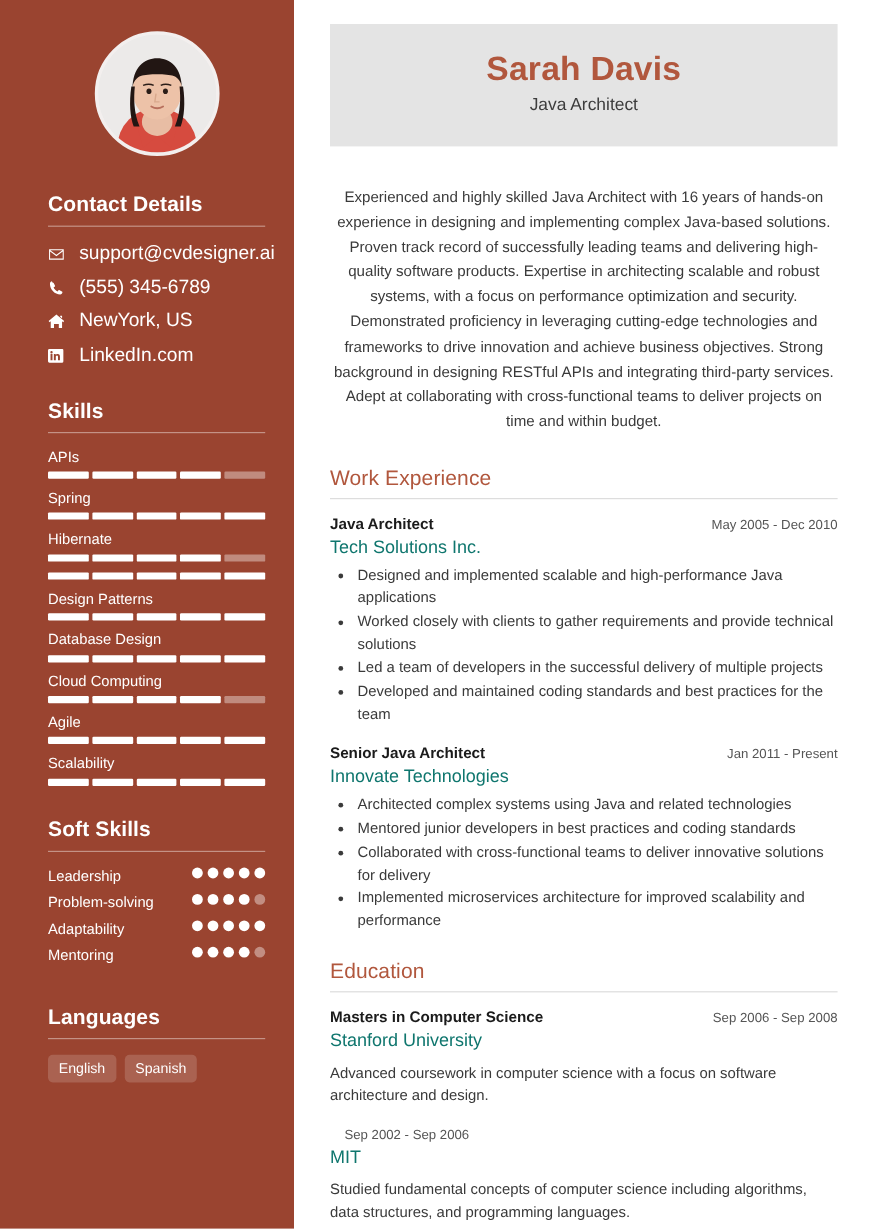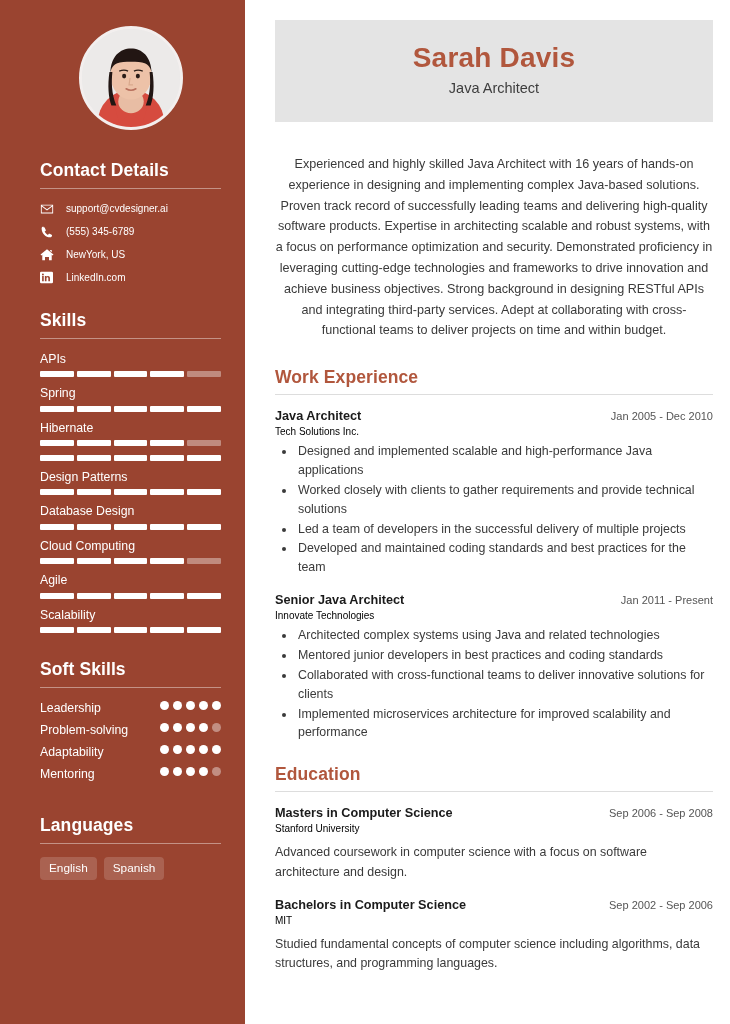"Sarah Davis" .main { padding: 20px 17px 10px 30px -> 20px 32px 10px 30px }
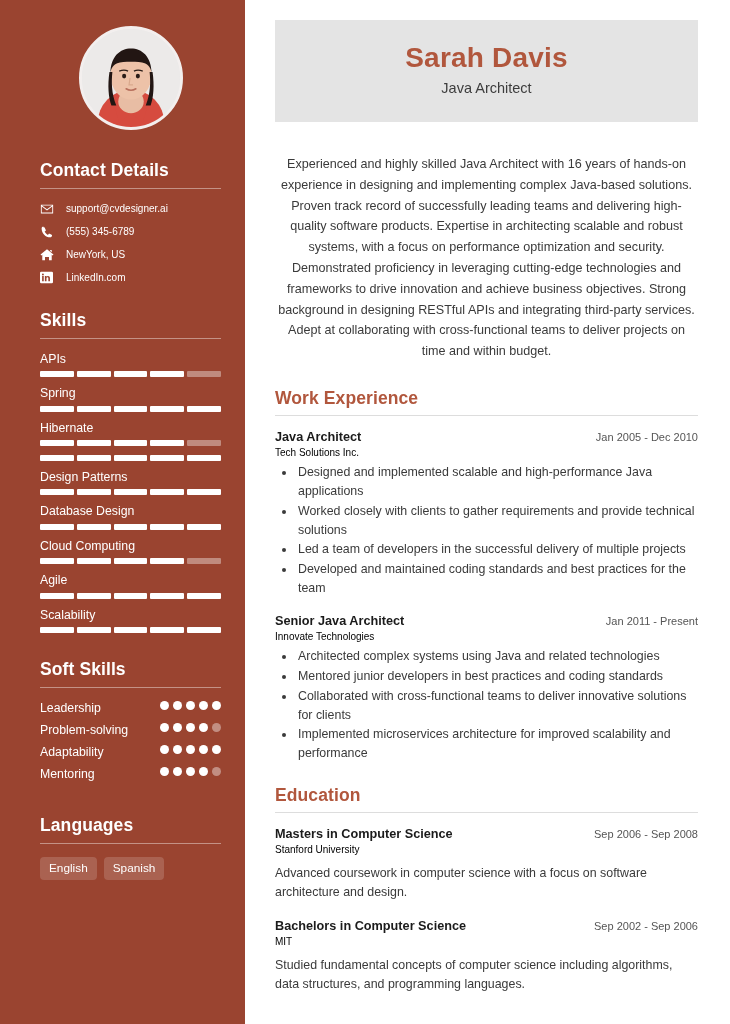"support@cvdesigner.ai" .contact-row { align-items: center -> none; font-size: 10px -> 16px }
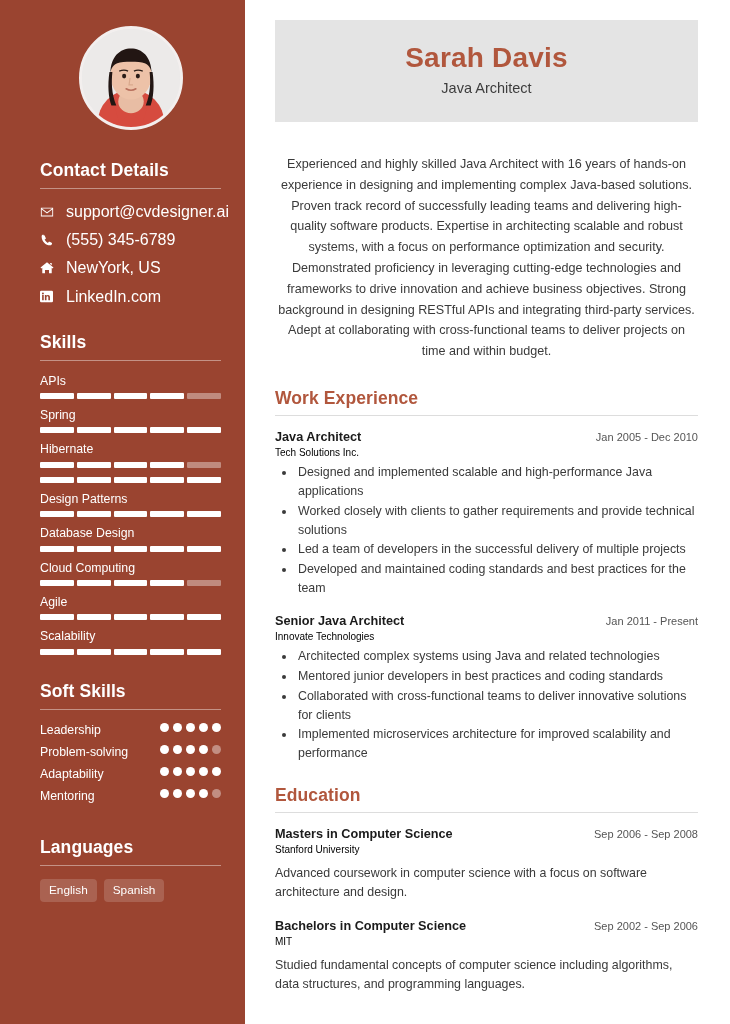"Work Experience" .main-heading { font-weight: bold -> normal }
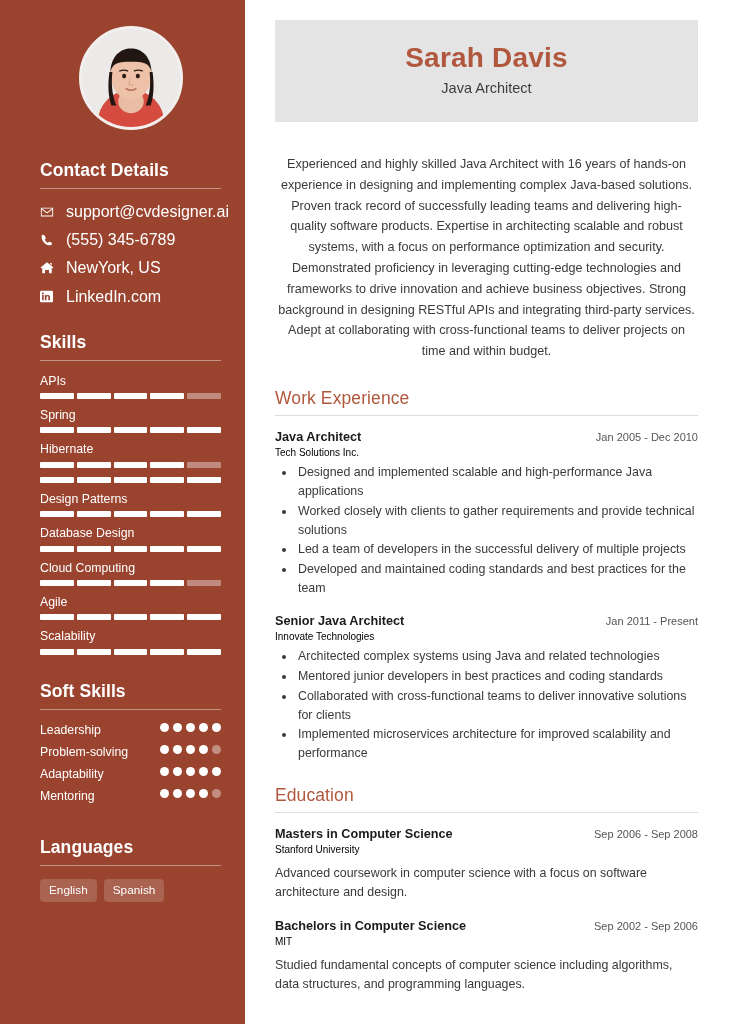"Jan 2005 - Dec 2010" span.entry-date { text: Jan -> May }
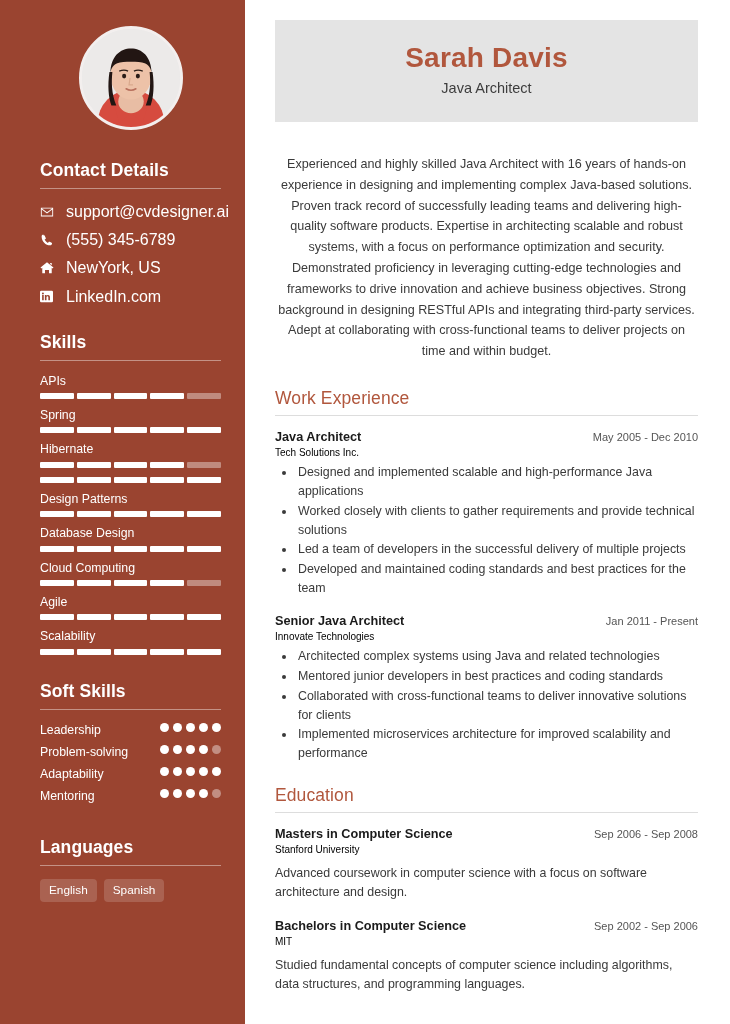"Tech Solutions Inc." .entry-org { color: #000000 -> #0f766e; font-size: 10px -> 15px }
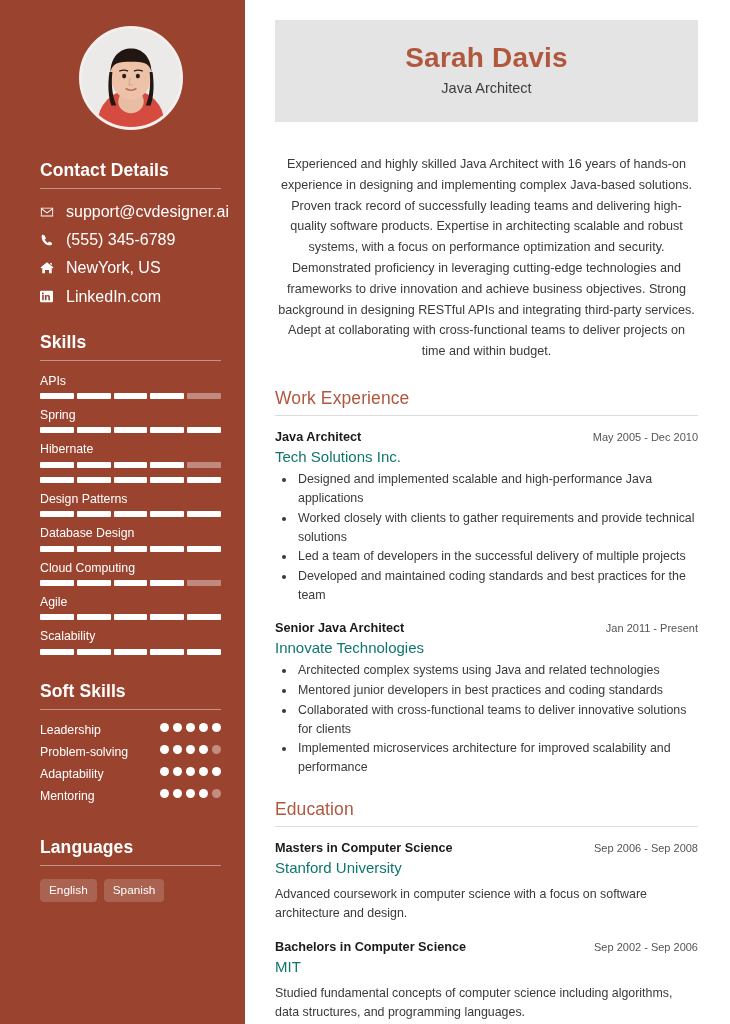"Collaborated with cross-functional teams" li { text: clients -> delivery }
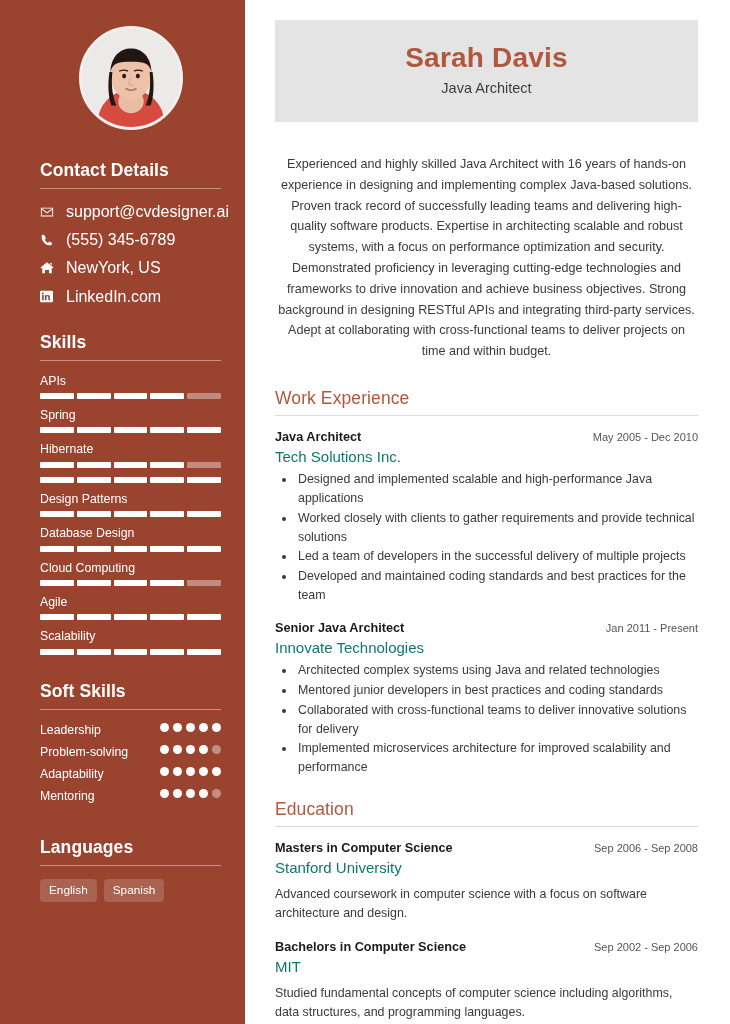"Bachelors in Computer Science" span.entry-role { html: <span>Bachelors in Computer Science</span> -> none }
